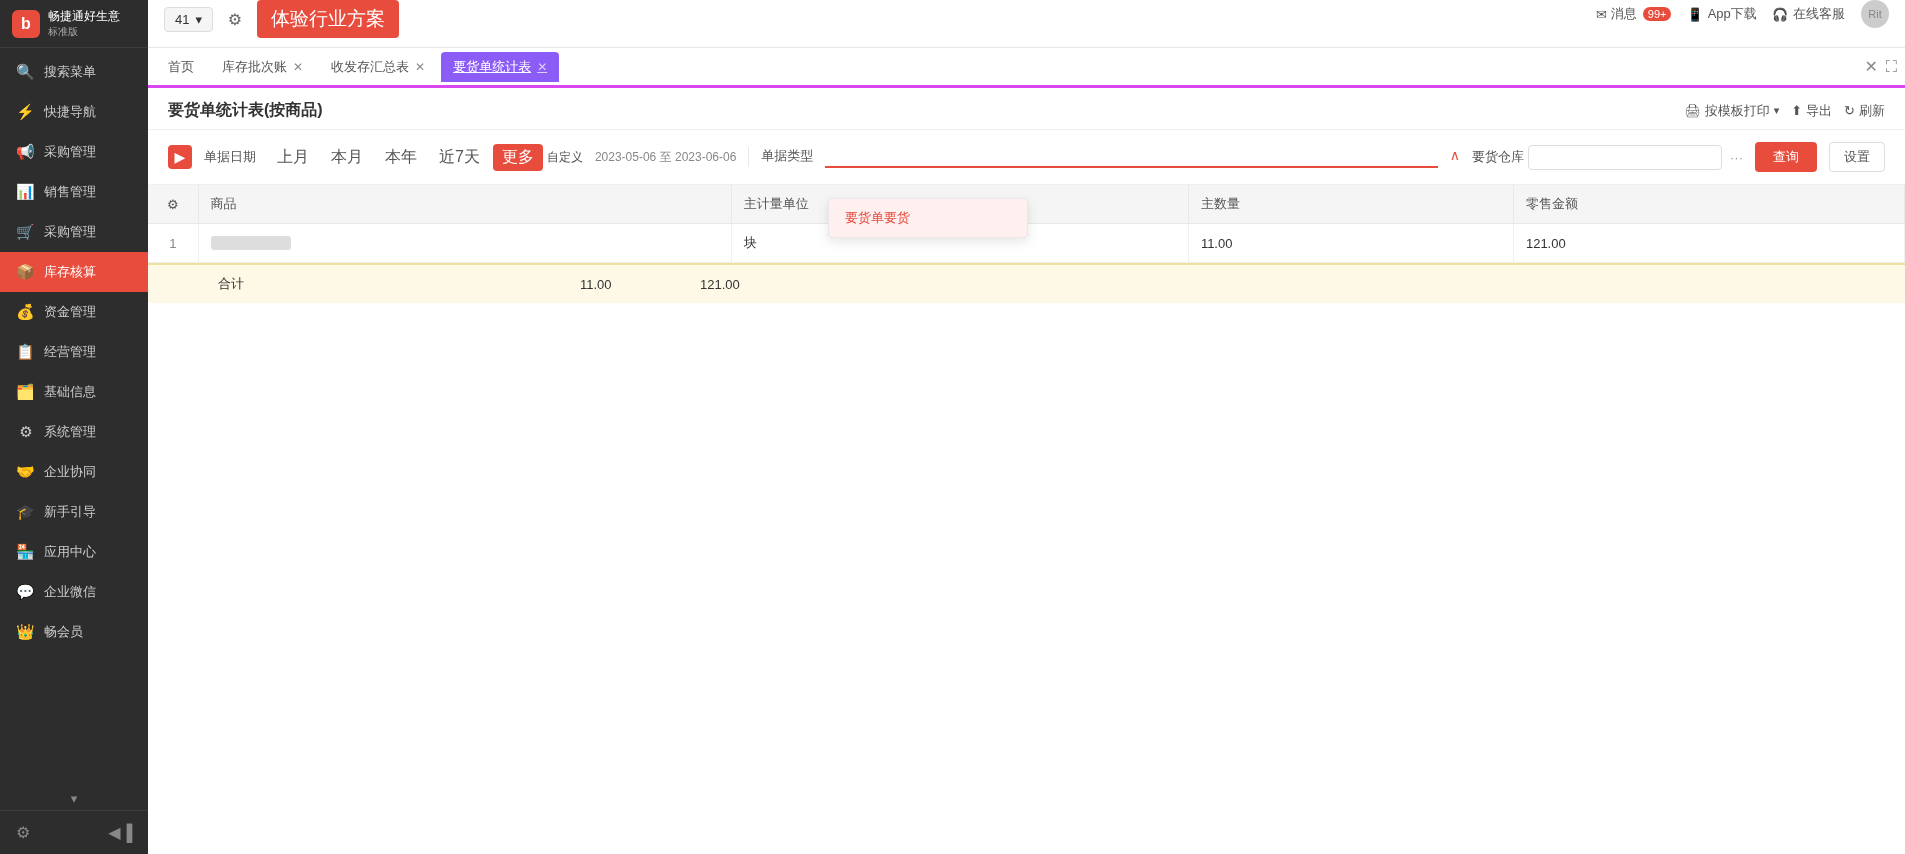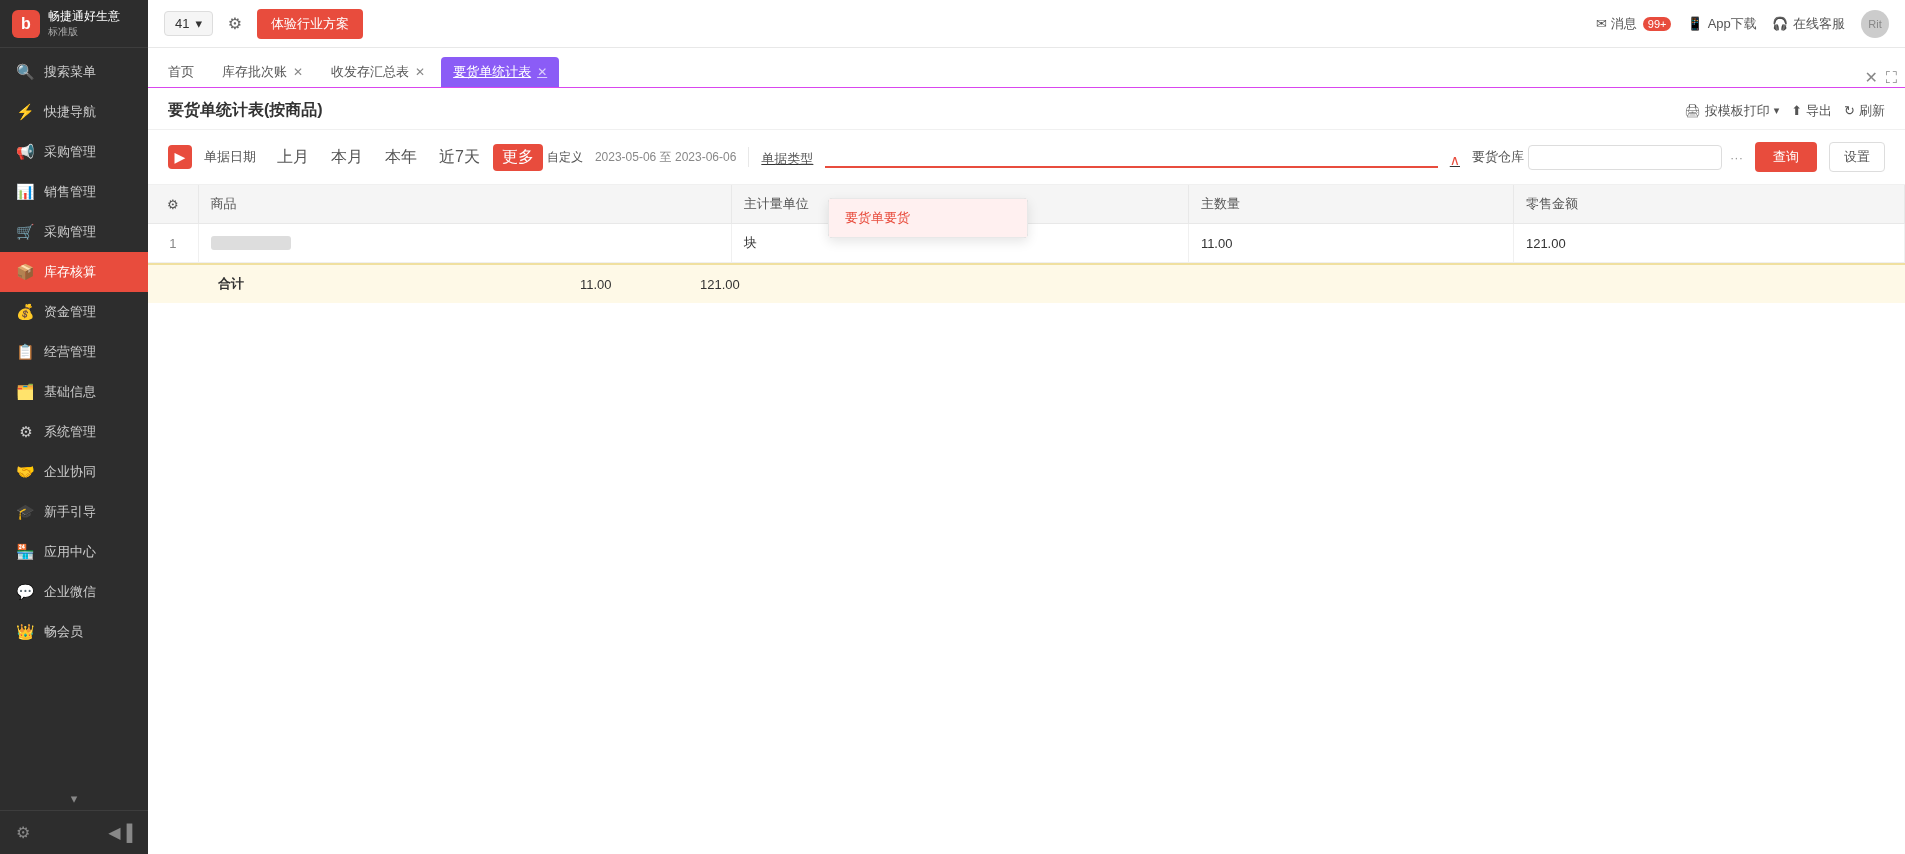"41" .top-header { align-items: center -> flex-start }
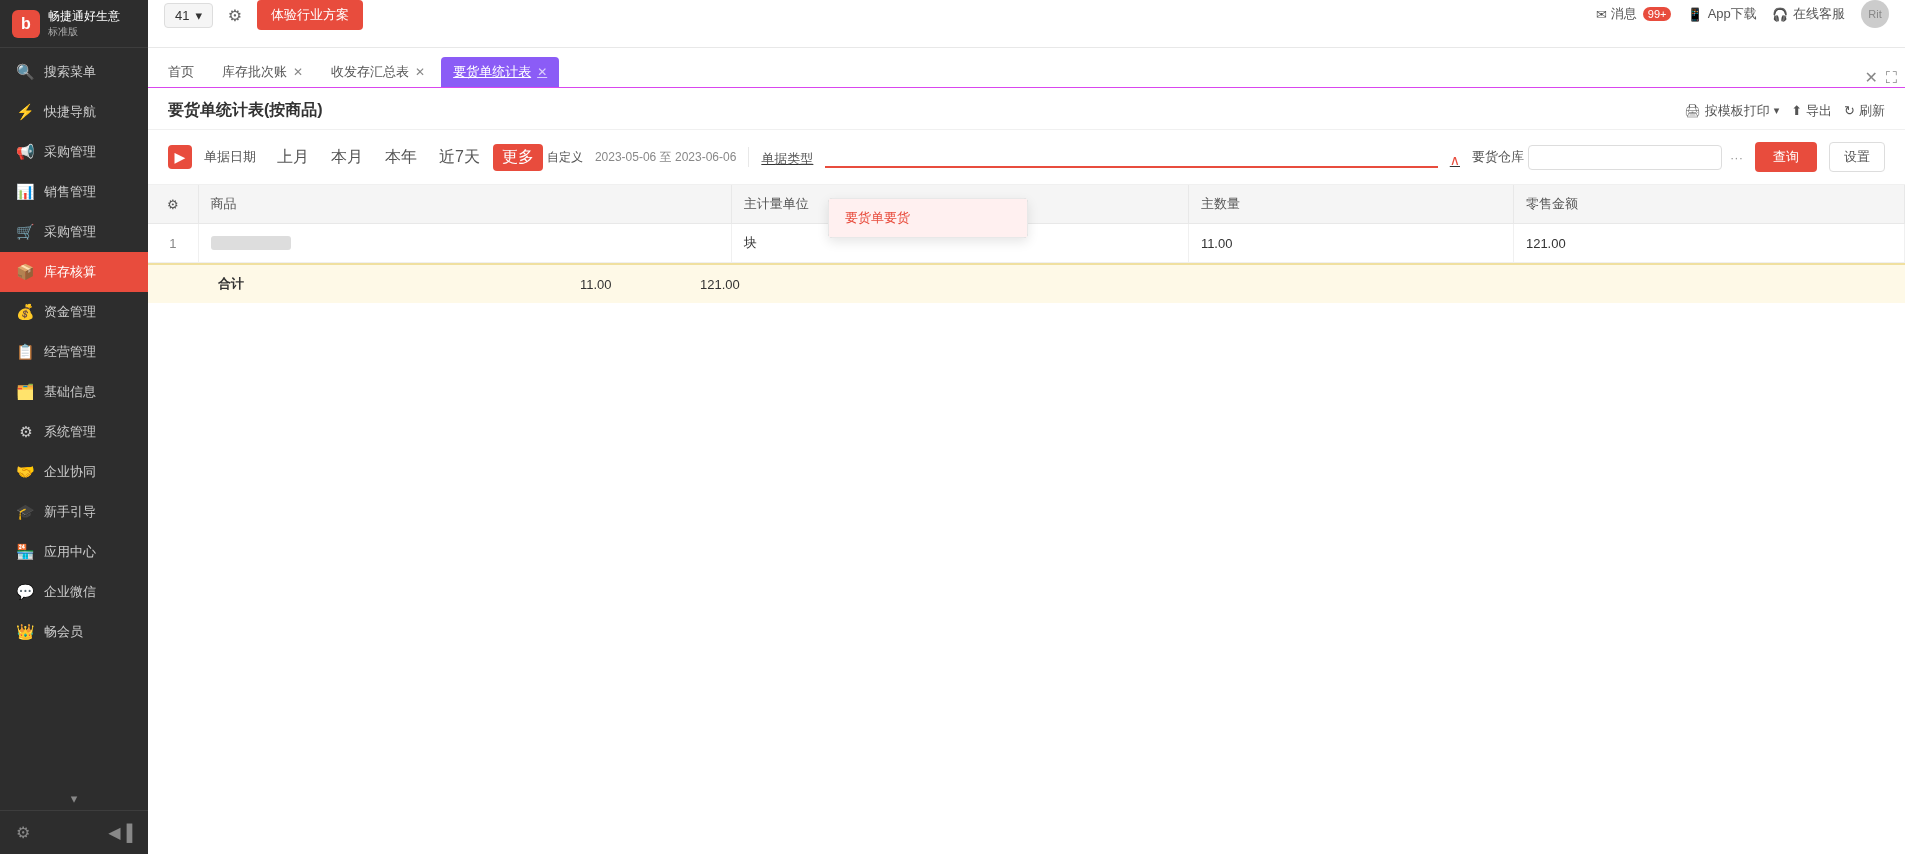"体验行业方案" .trial-btn { font-size: 13px -> 19px }
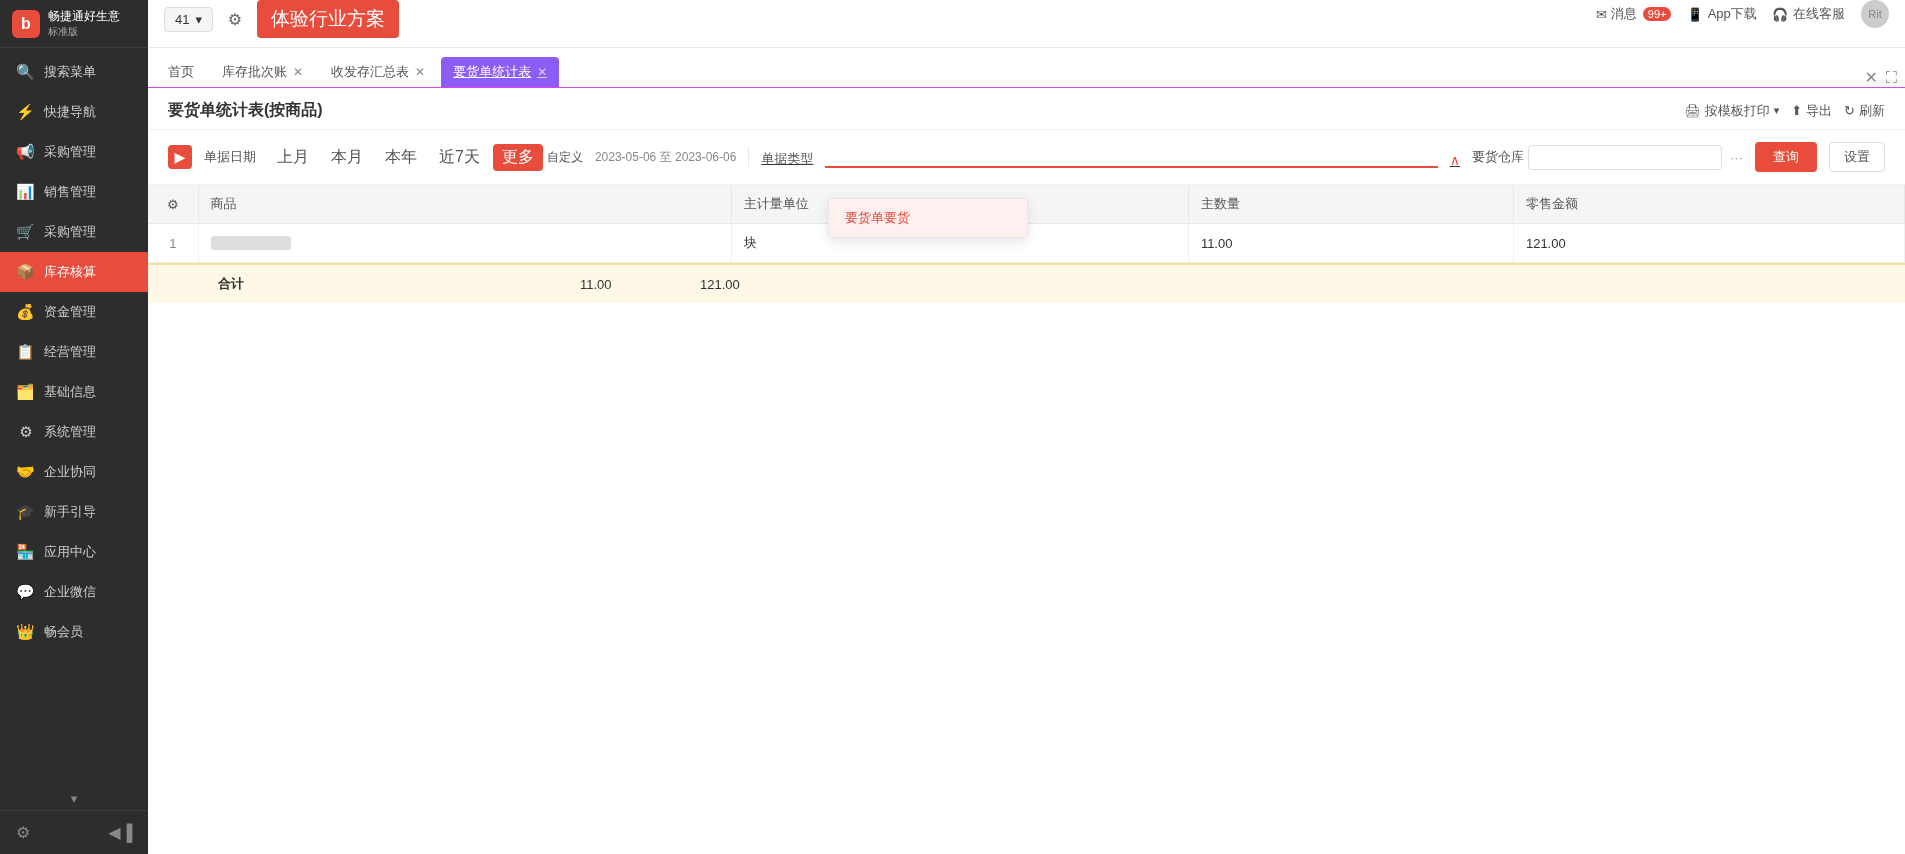"首页" .tab-bar { align-items: flex-end -> center; border-bottom: 1px solid #d946ef -> 3px solid #d946ef }
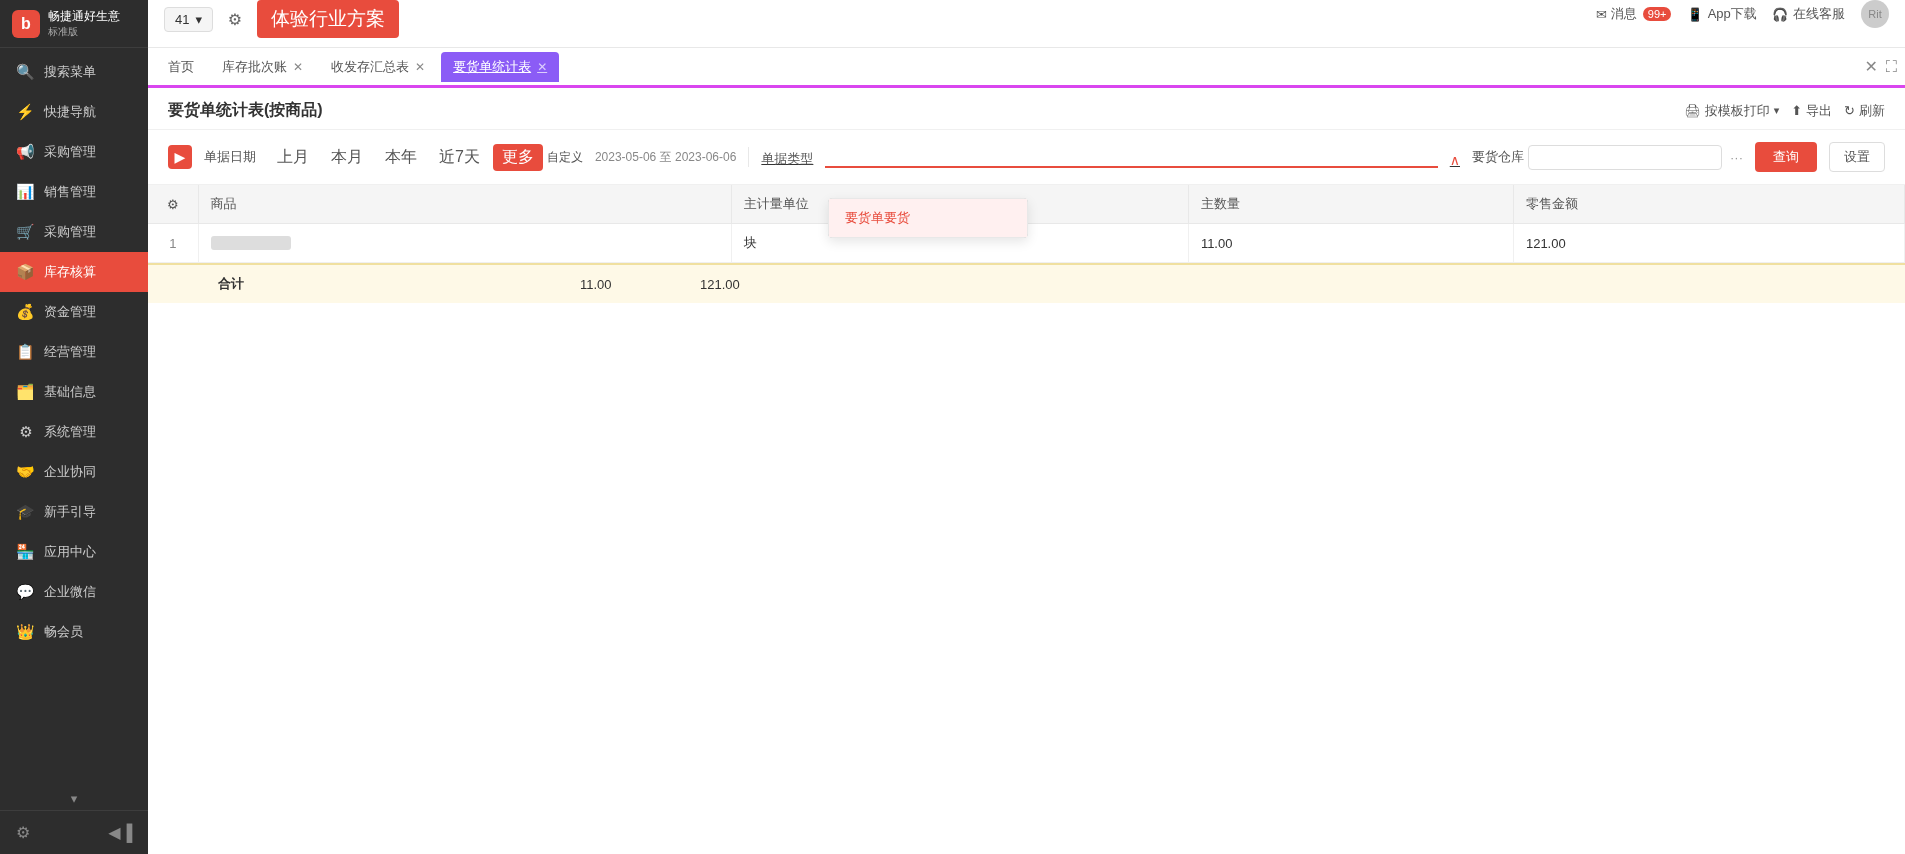"单据类型" .filter-type-area { align-items: flex-end -> flex-start; text-decoration: underline -> none }
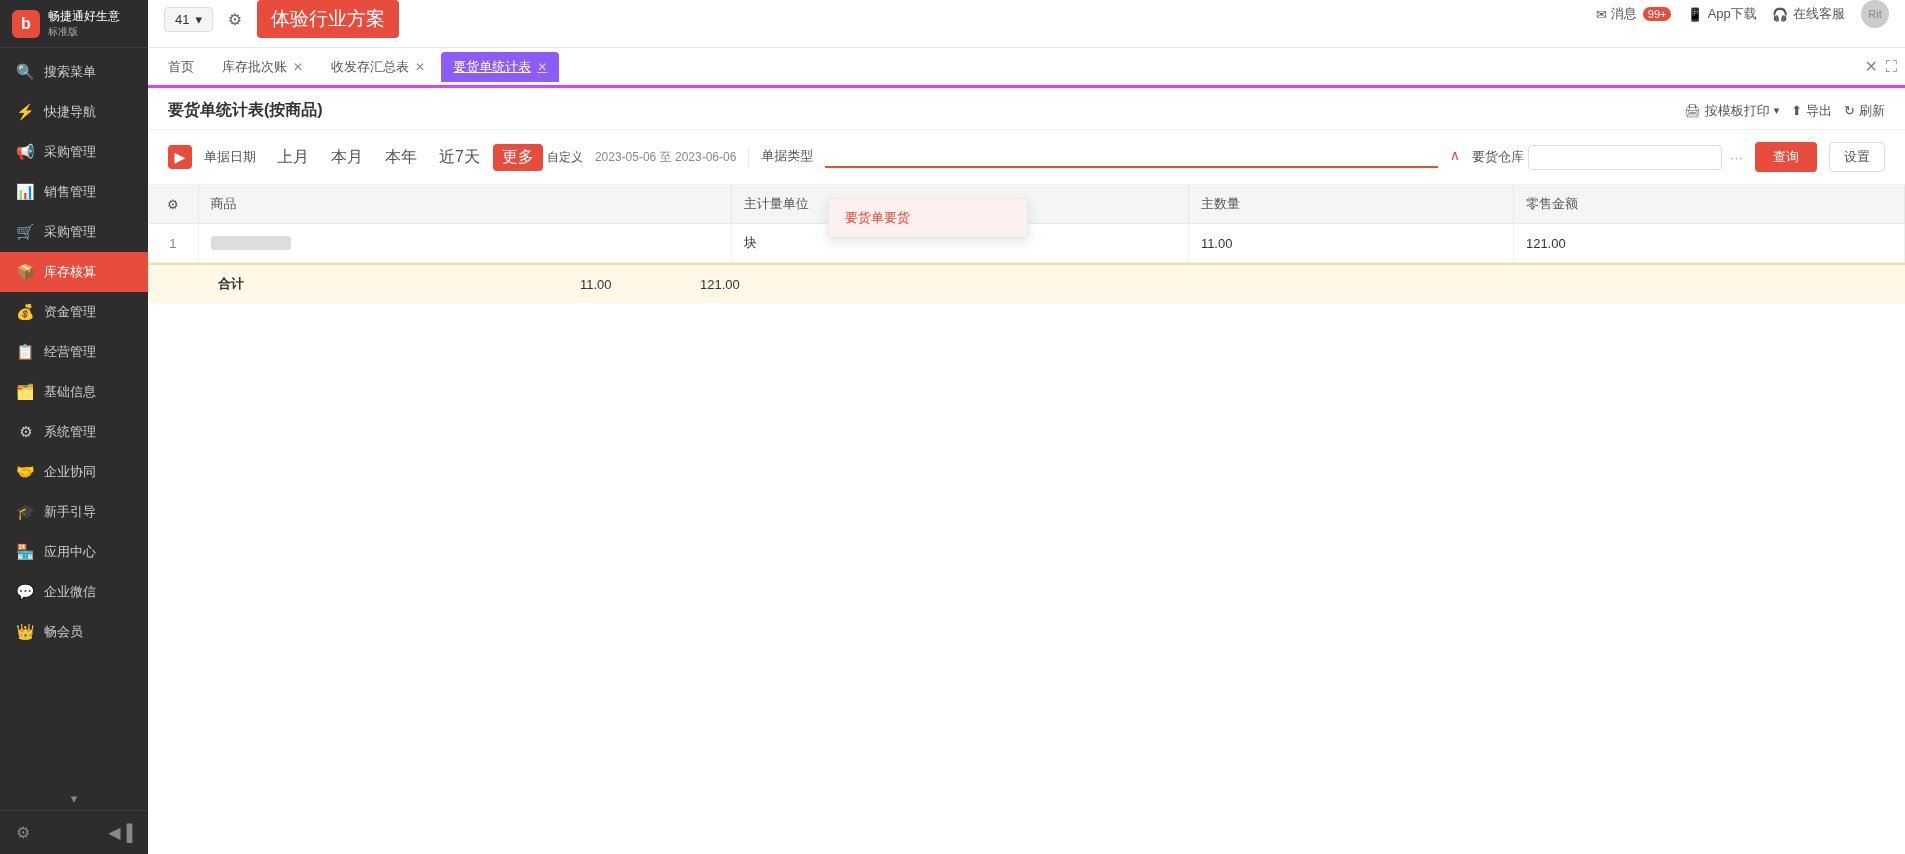"合计" .footer-total-label { font-weight: bold -> none }
